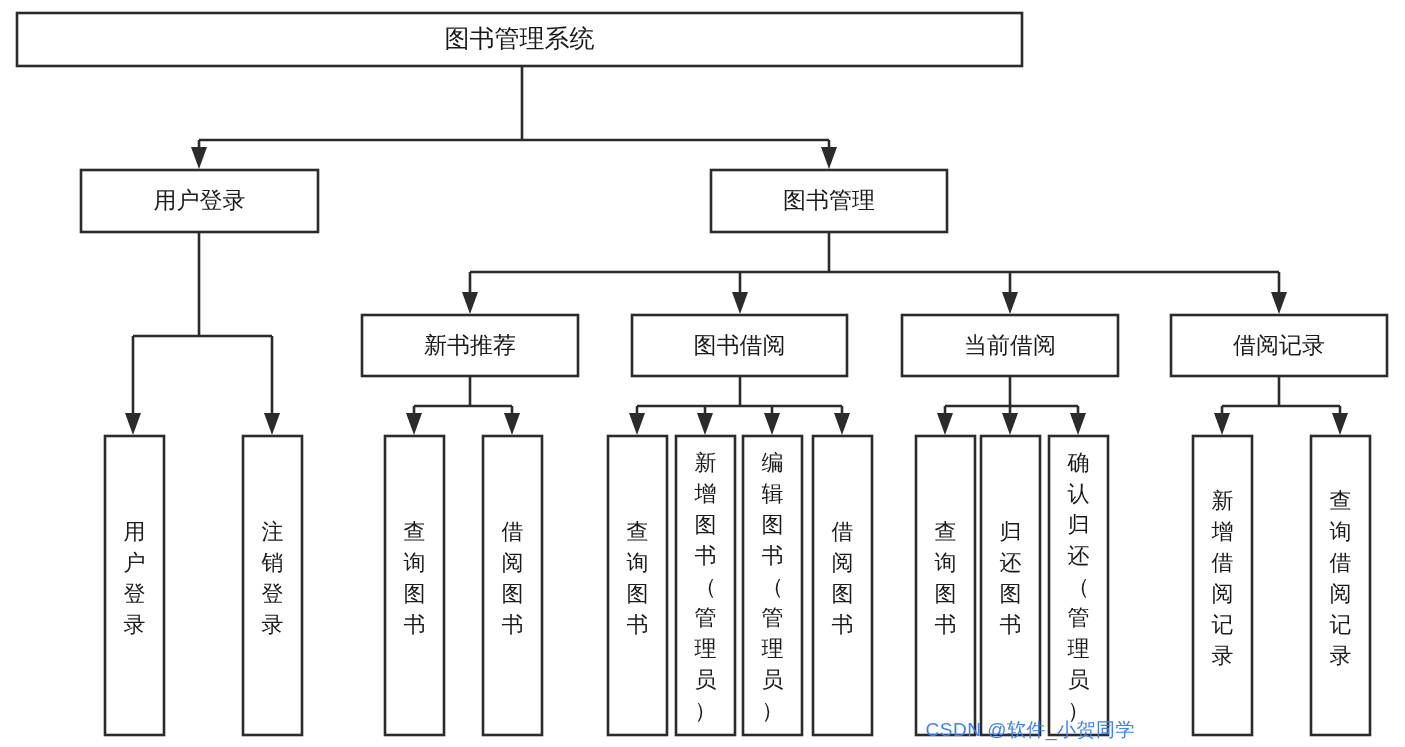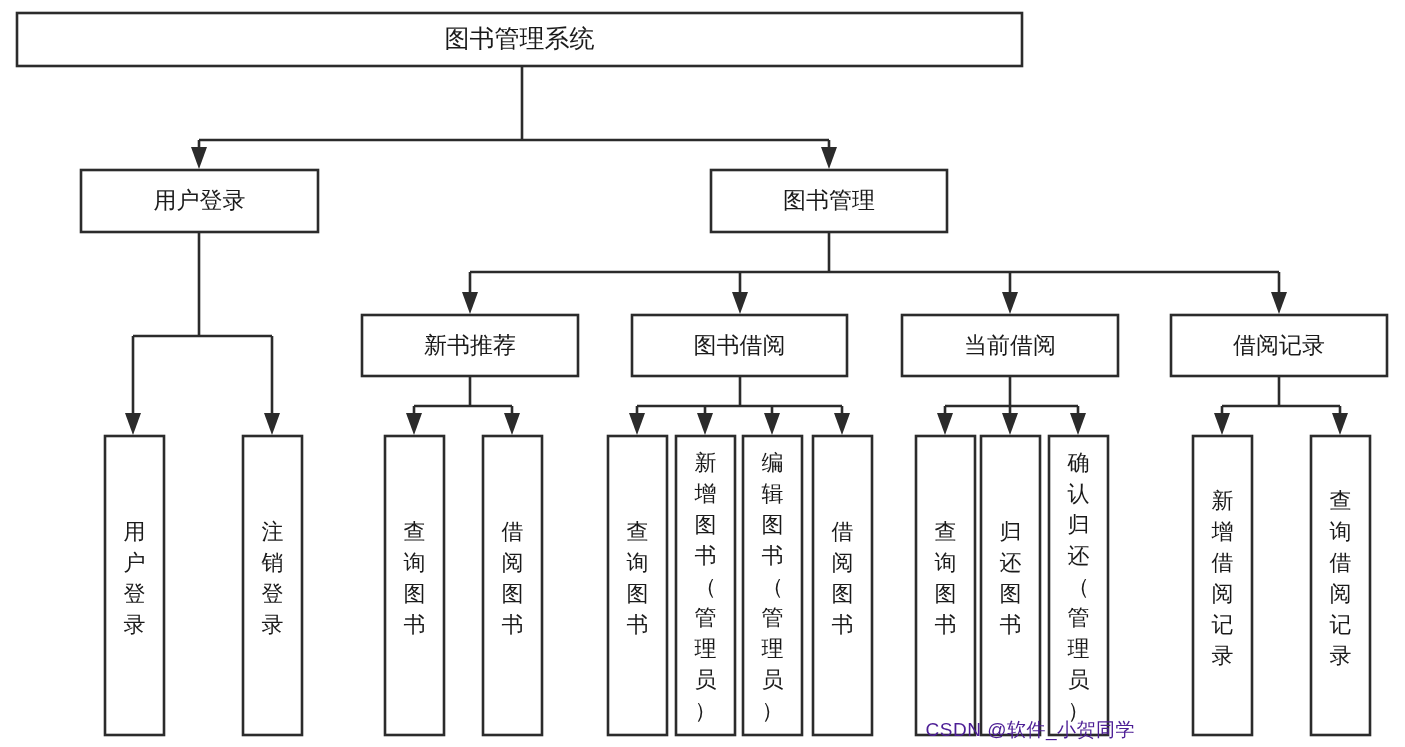"CSDN @软件_小贺同学" .watermark { color: #4c1d95 -> #3b82f6 }
